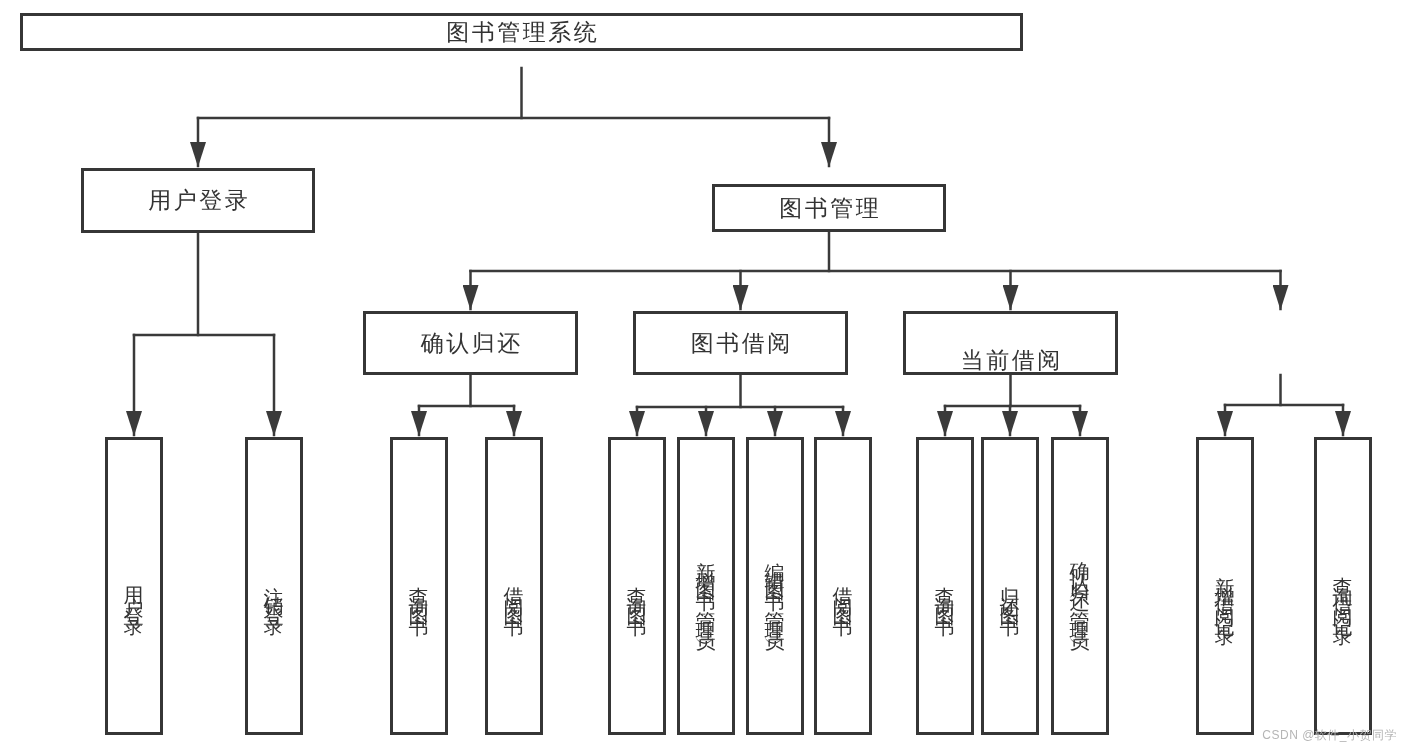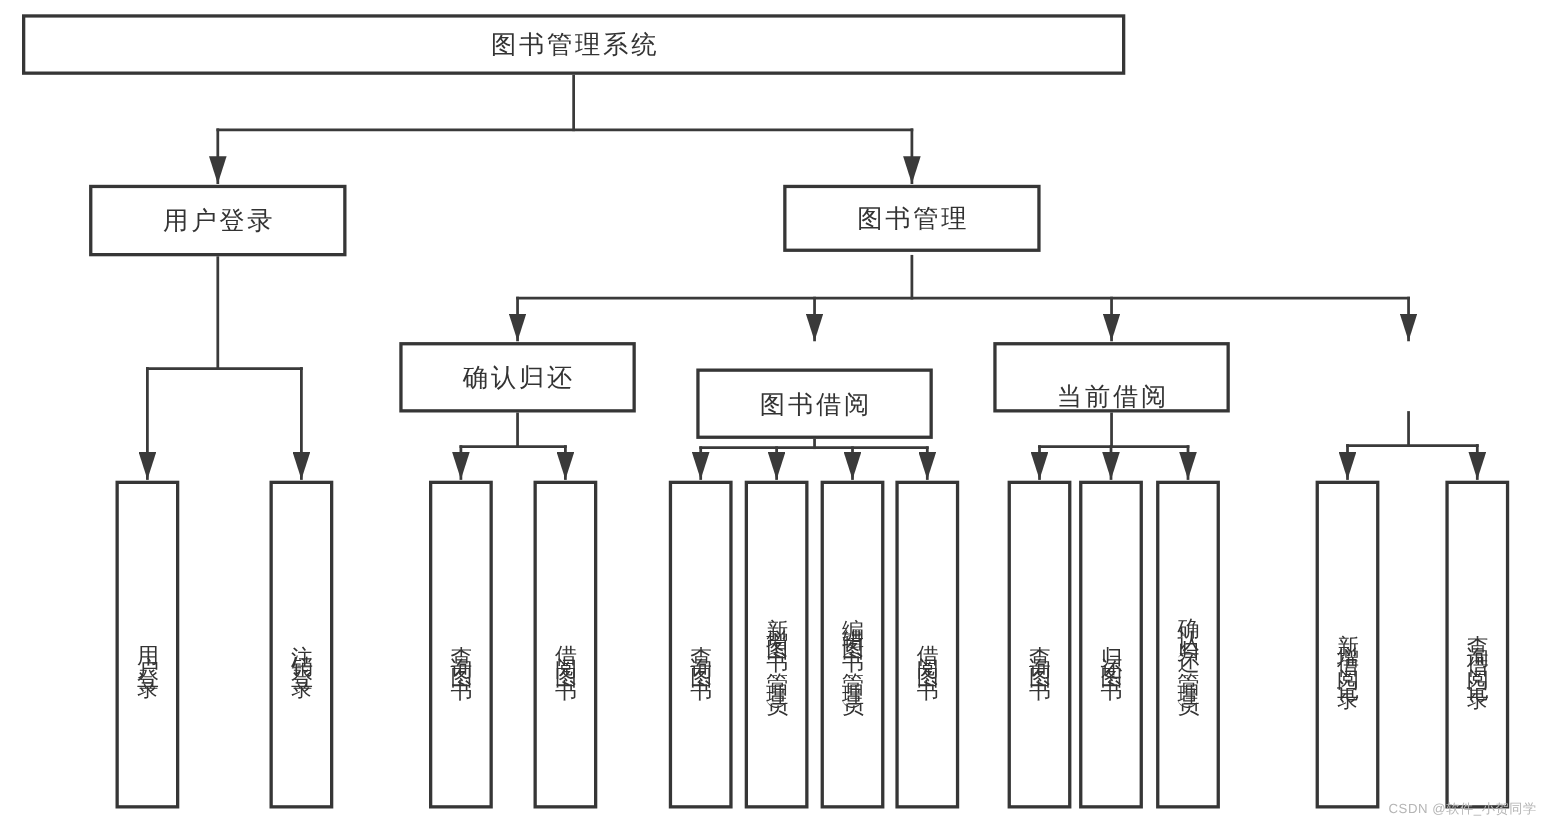"图书管理系统" div.node { height: 55px -> 38px }
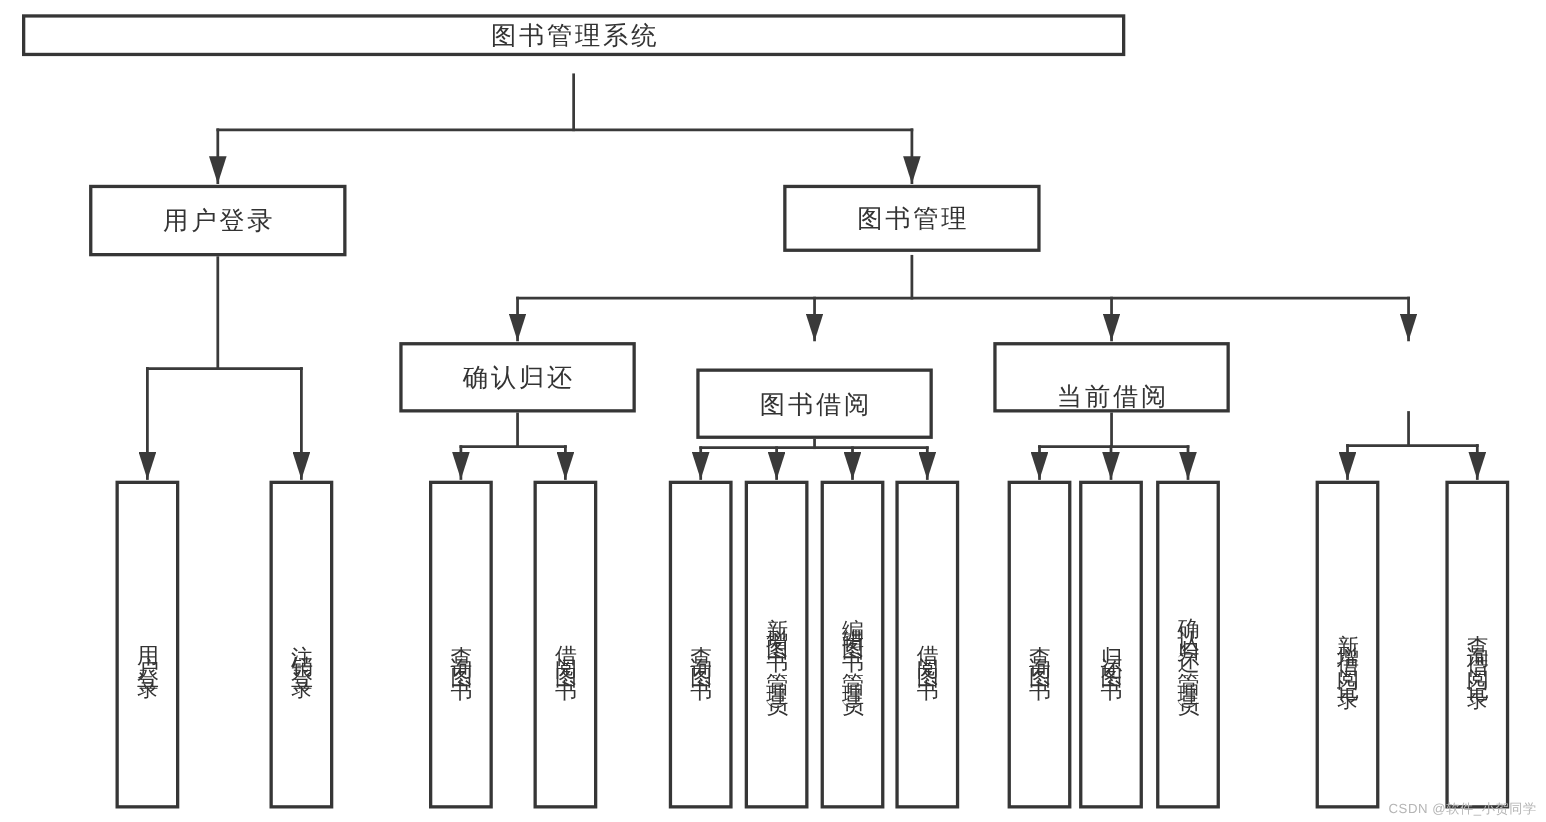"图书管理" div.node { height: 61px -> 48px; top: 168px -> 184px }
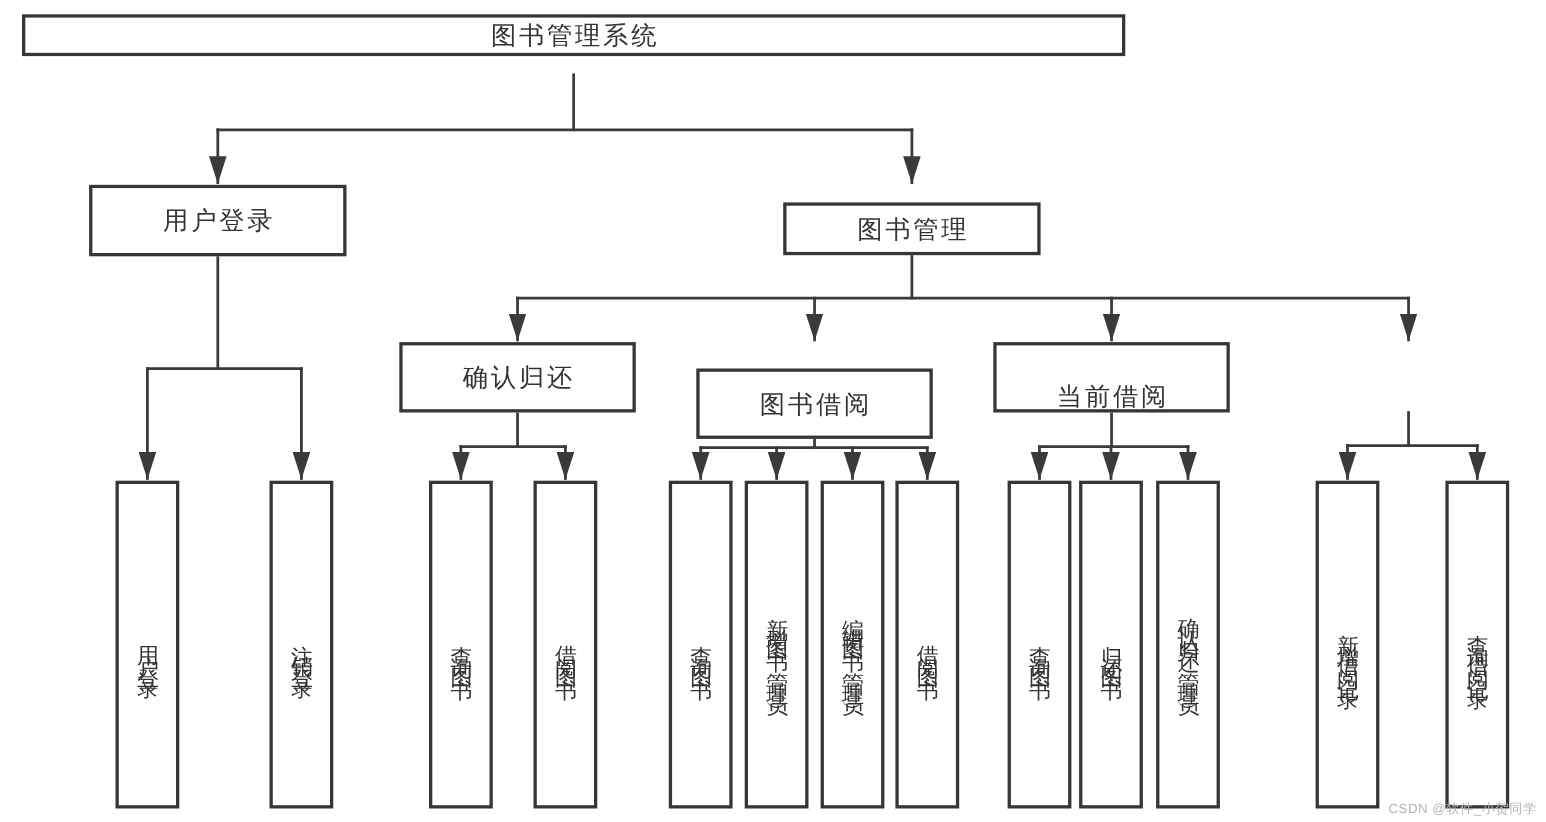"图书借阅" div.node { margin-top: 24px -> none }
